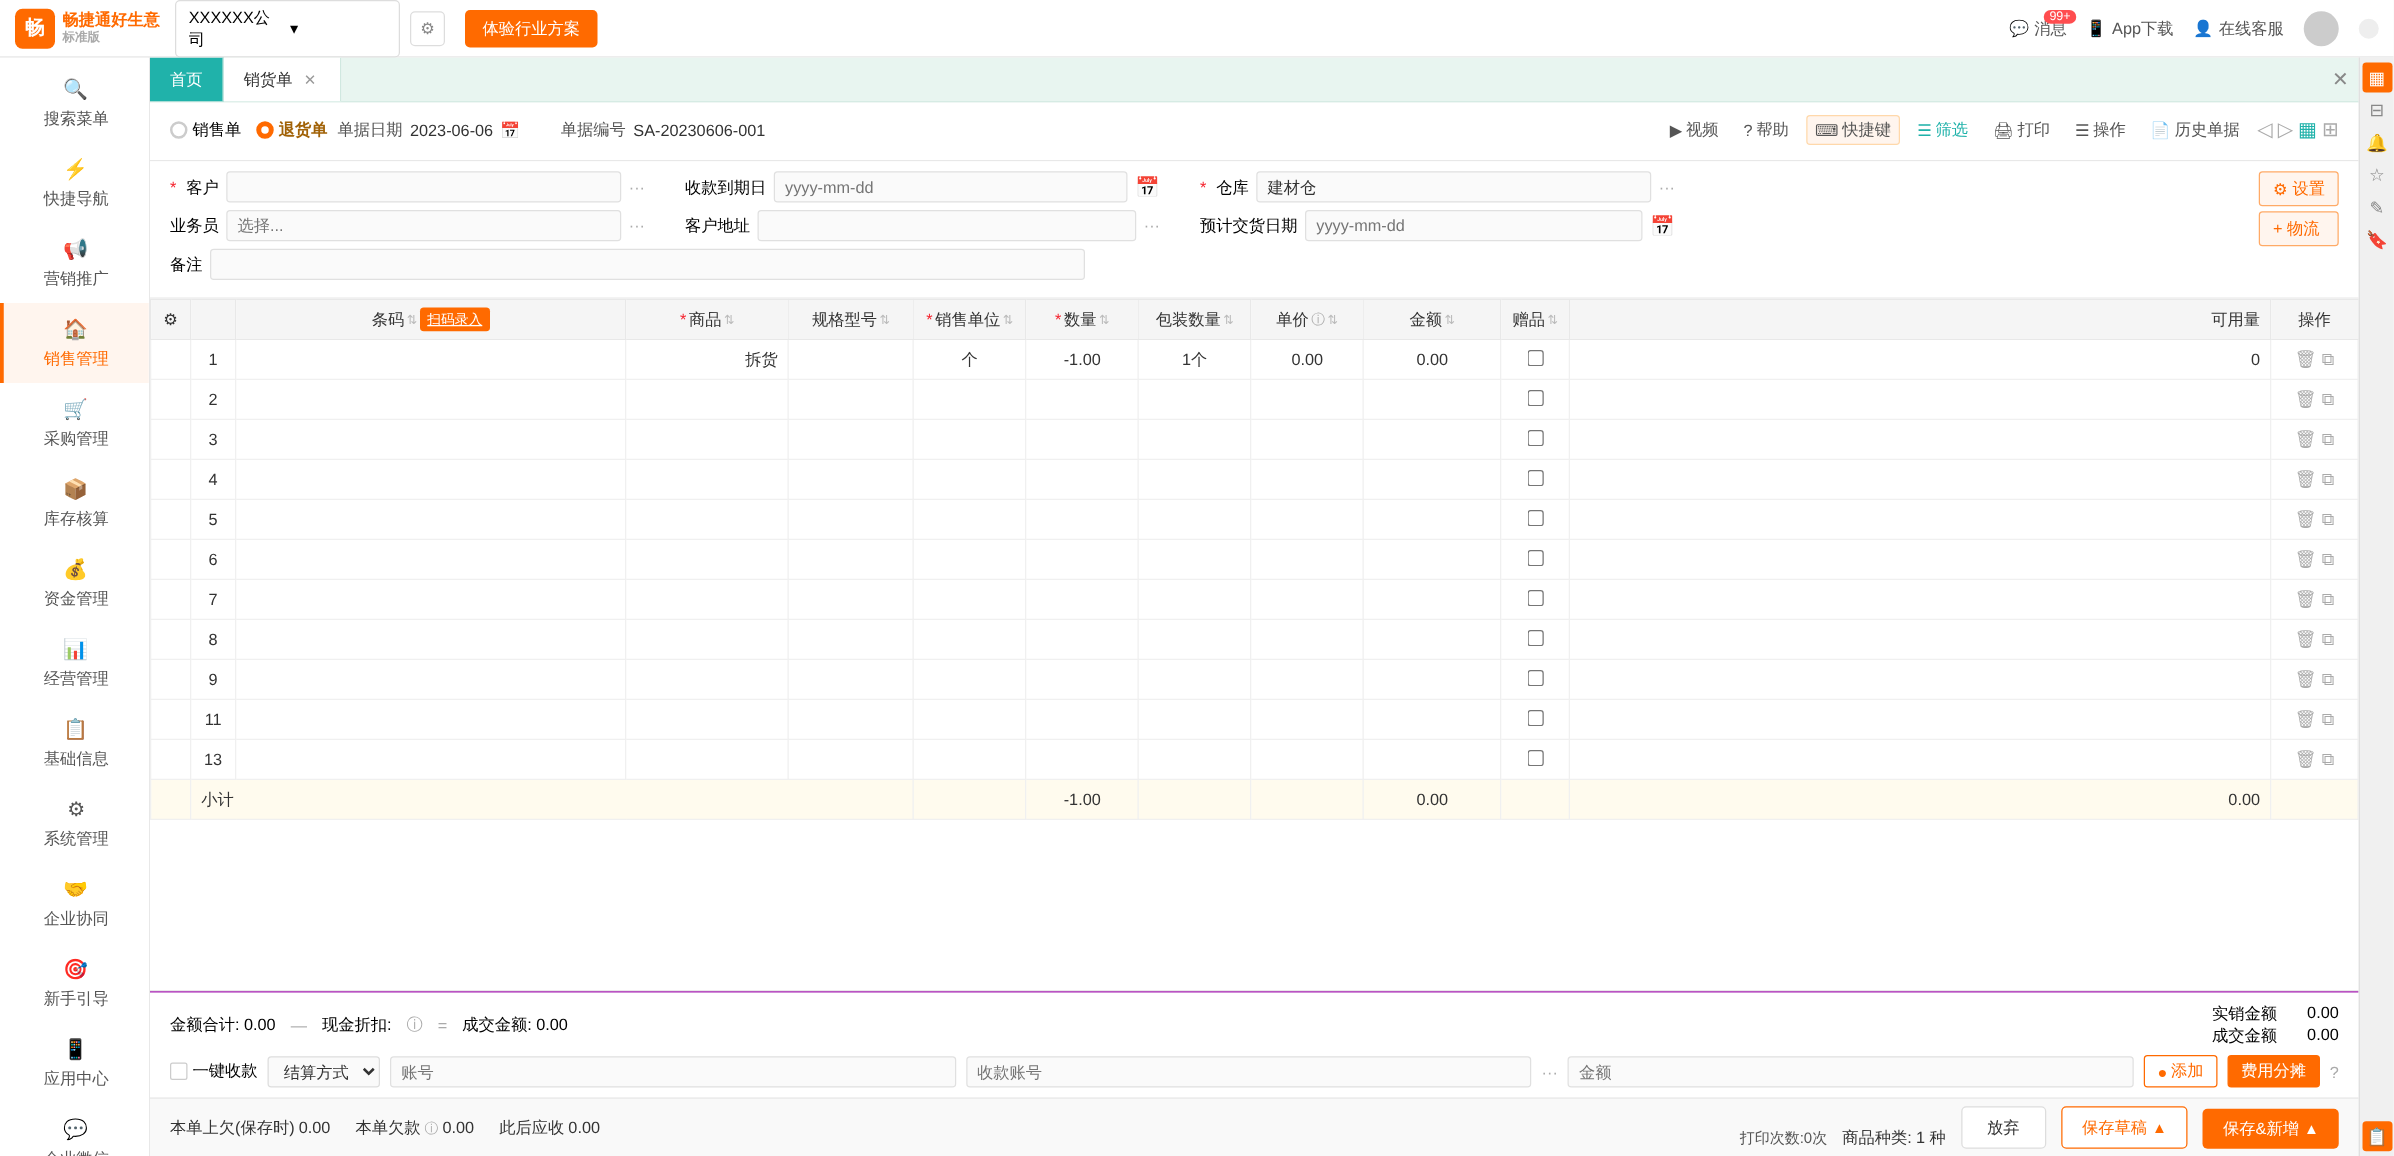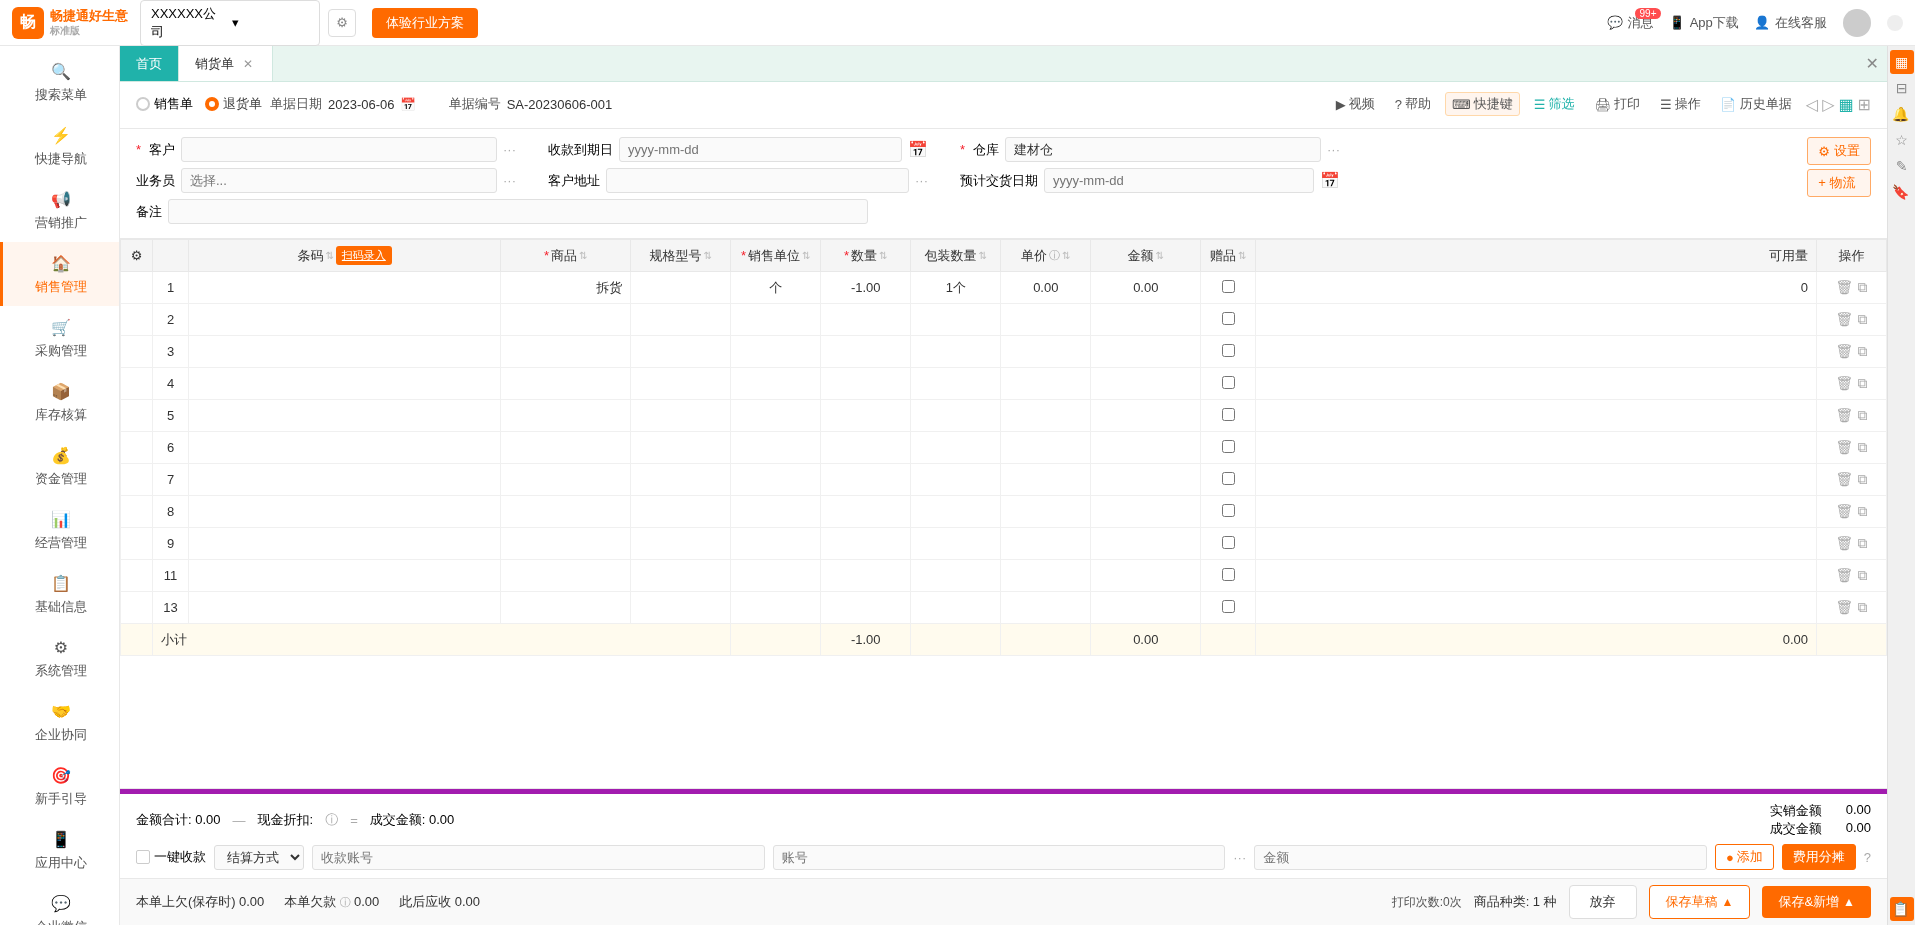"退货单" span { color: #404040 -> #a16207; font-weight: none -> bold }
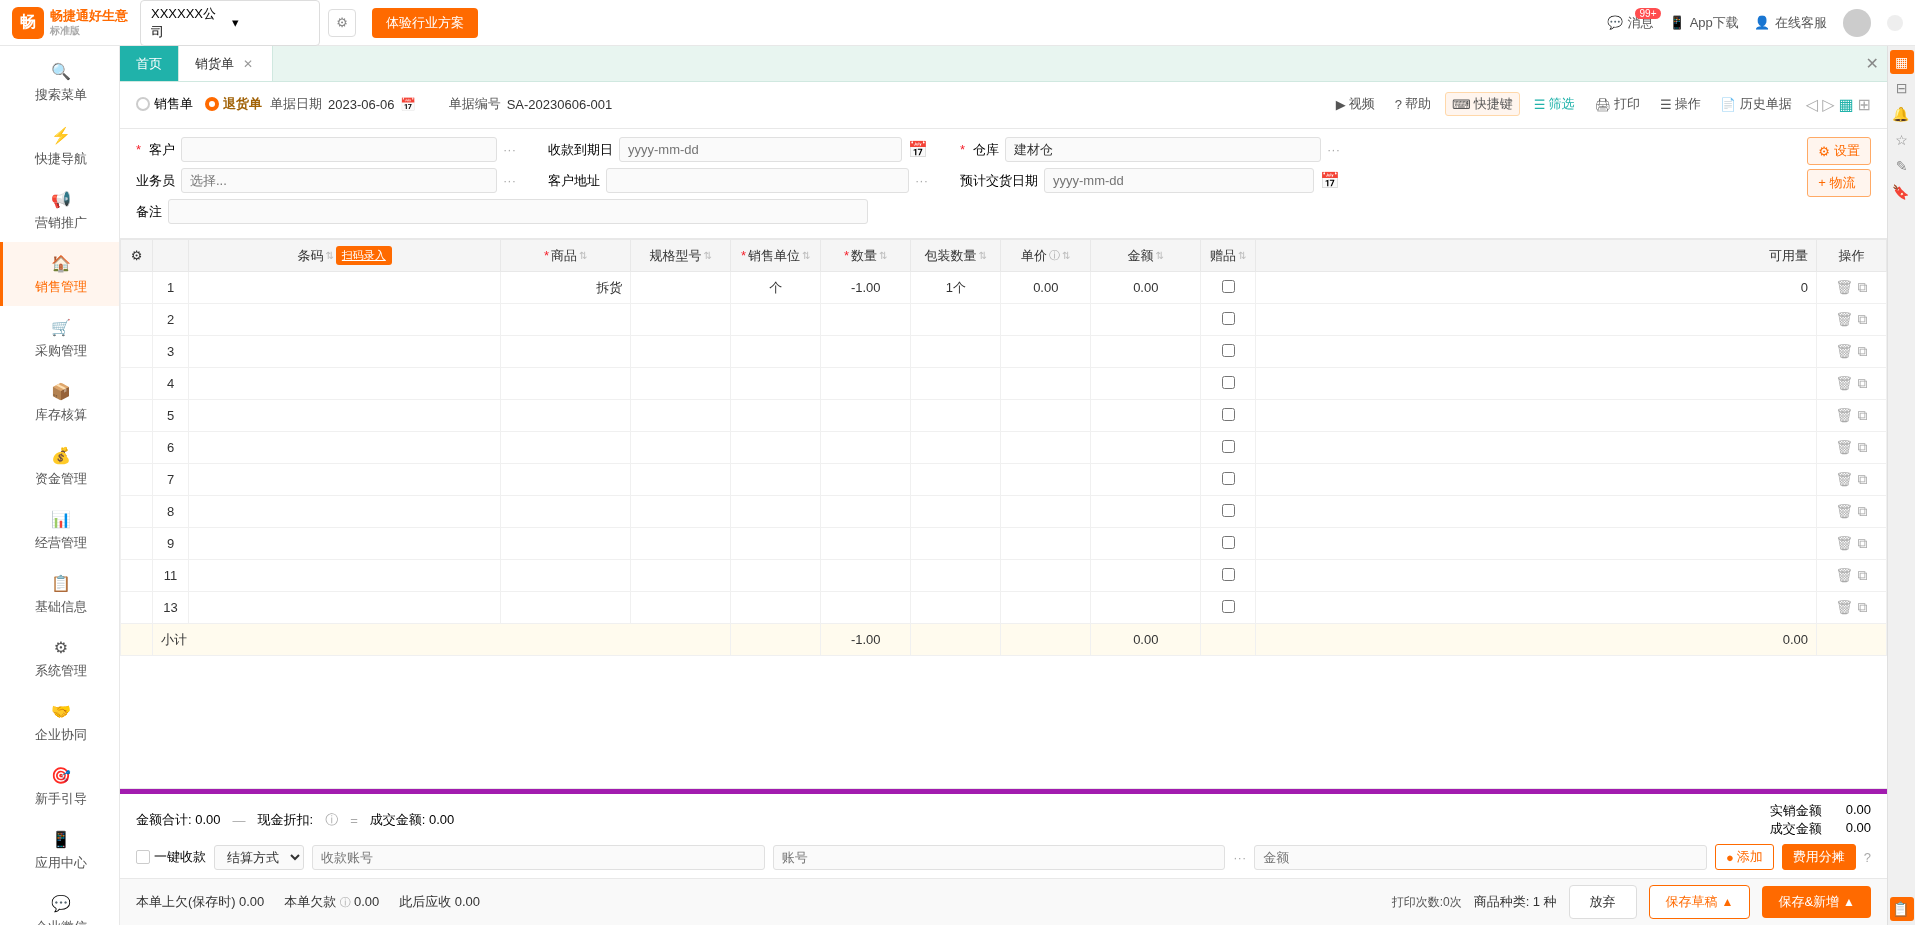"金额合计: 0.00" .footer-area { border-top: 5px solid #a21caf -> 1px solid #a21caf }
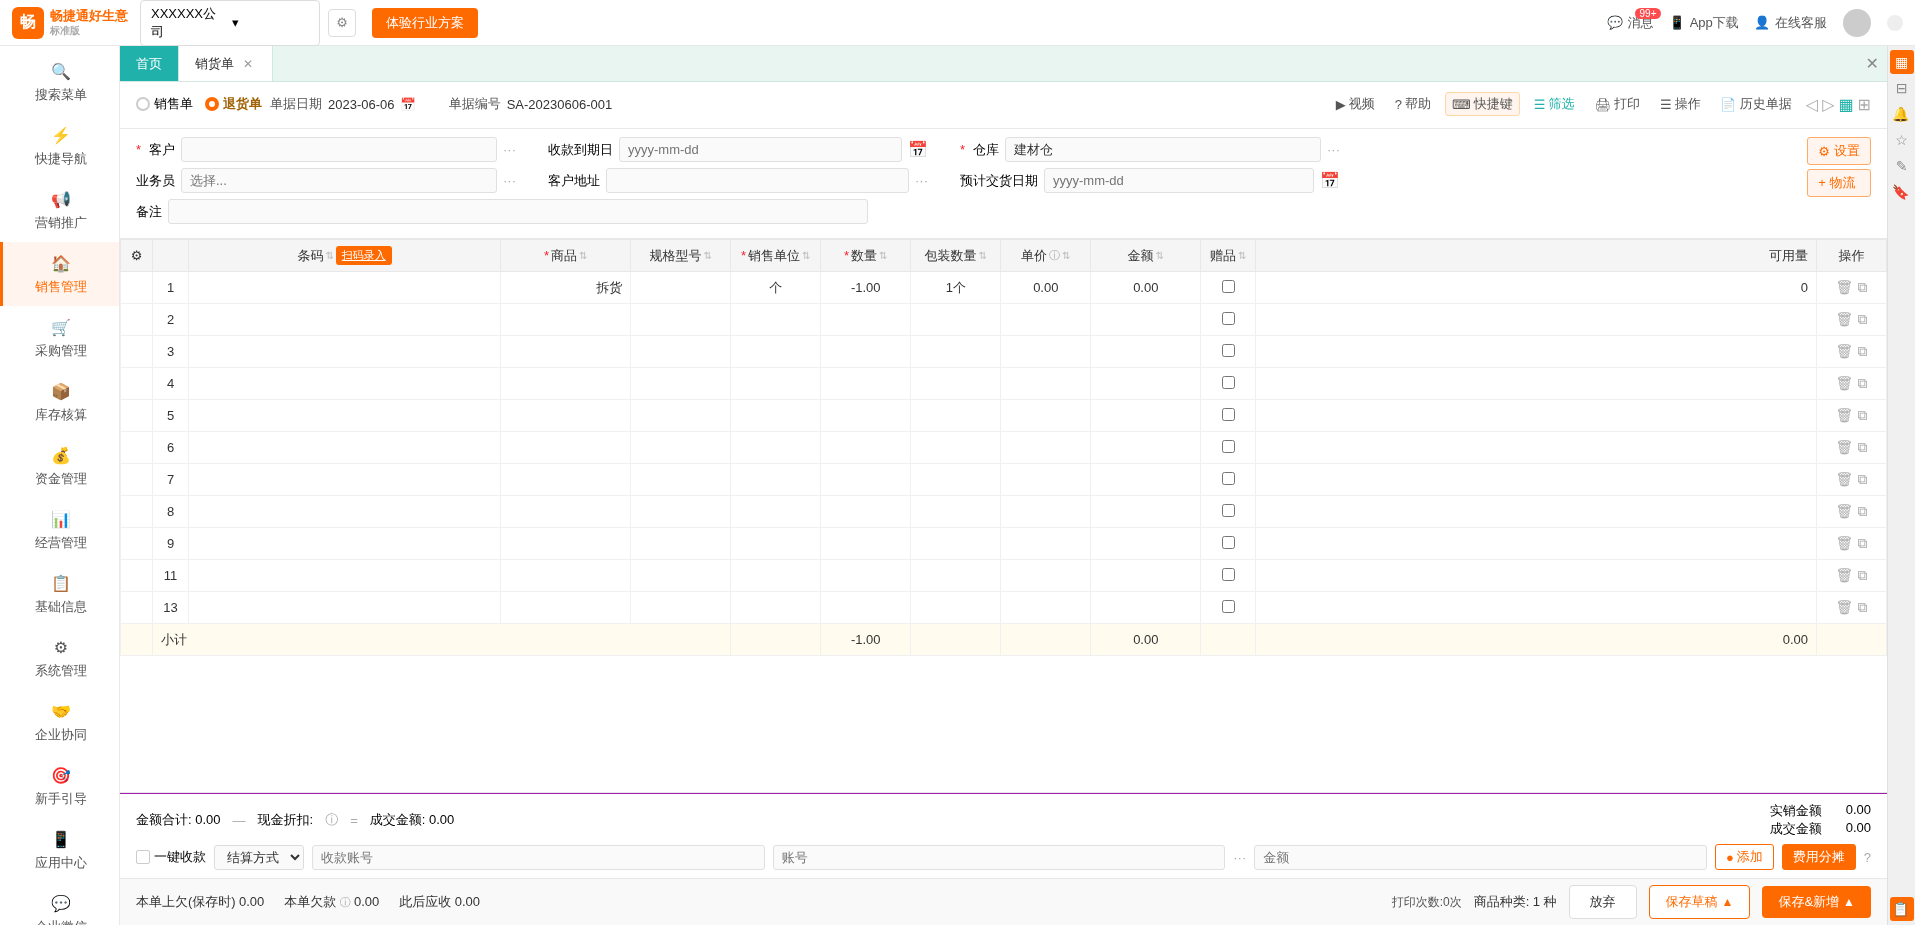"收款账号" input.field-input { order: before "账号" -> after "账号" }
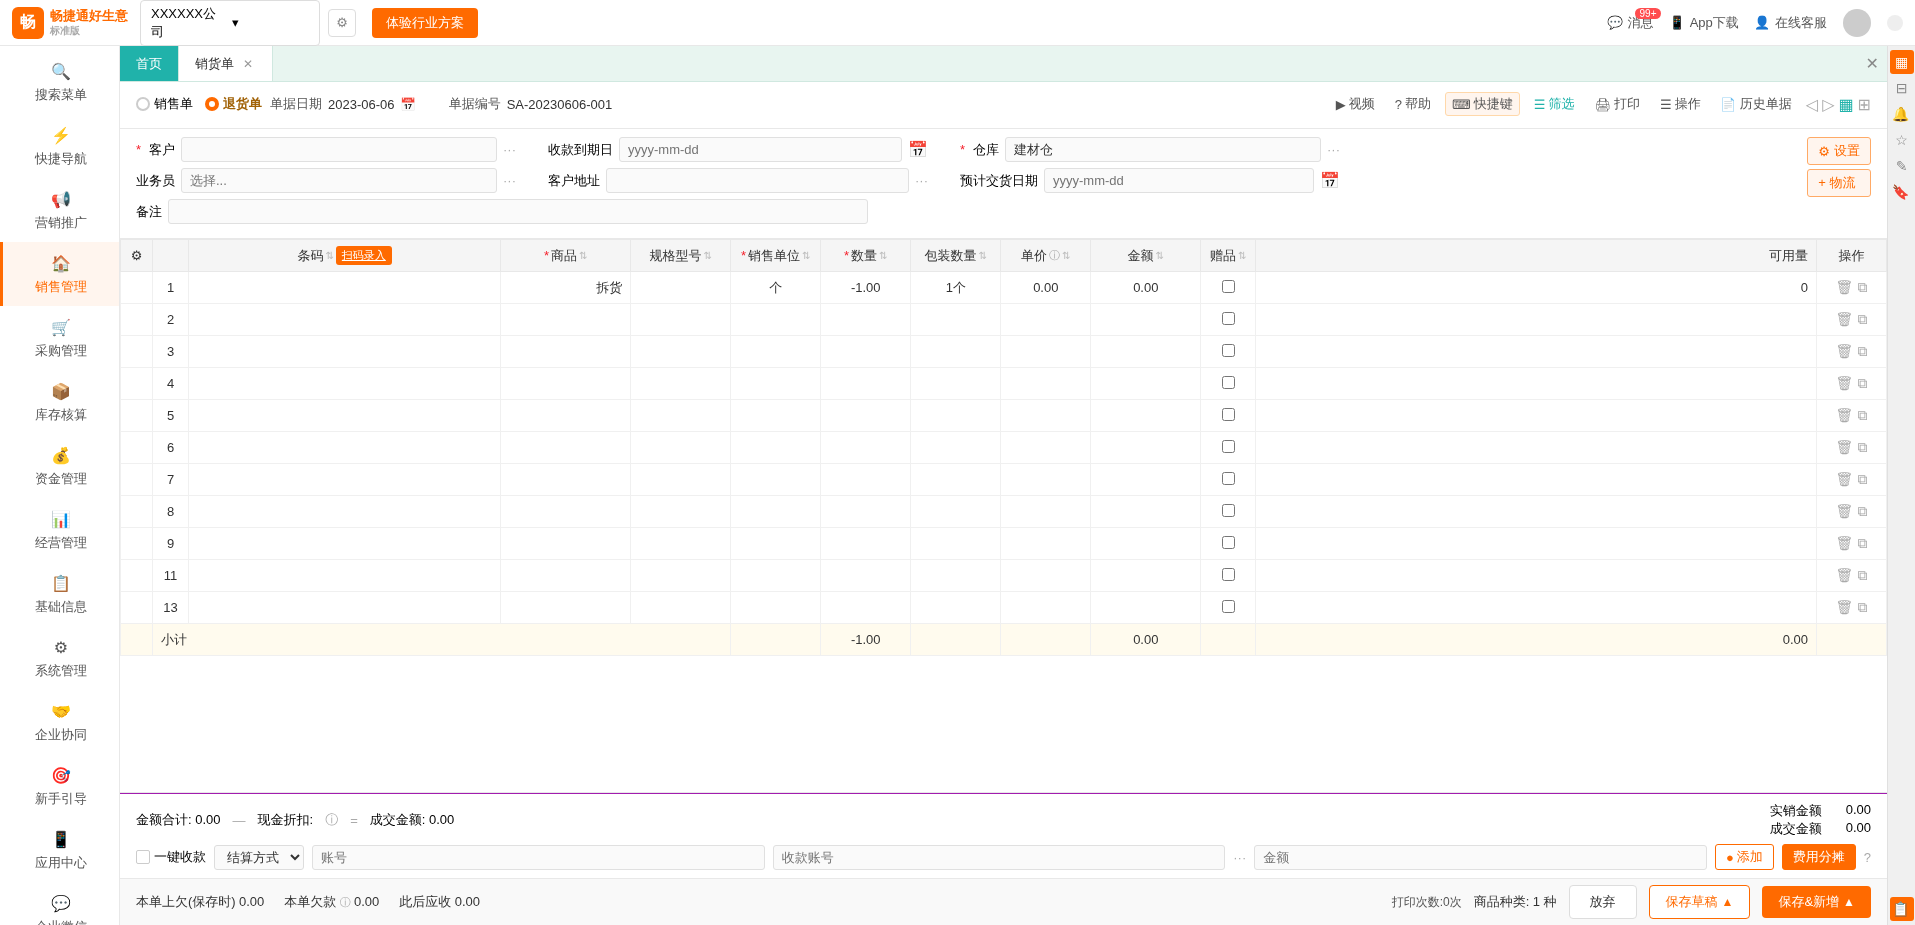"打印次数:0次" .status-bar-right { align-items: center -> flex-end }
